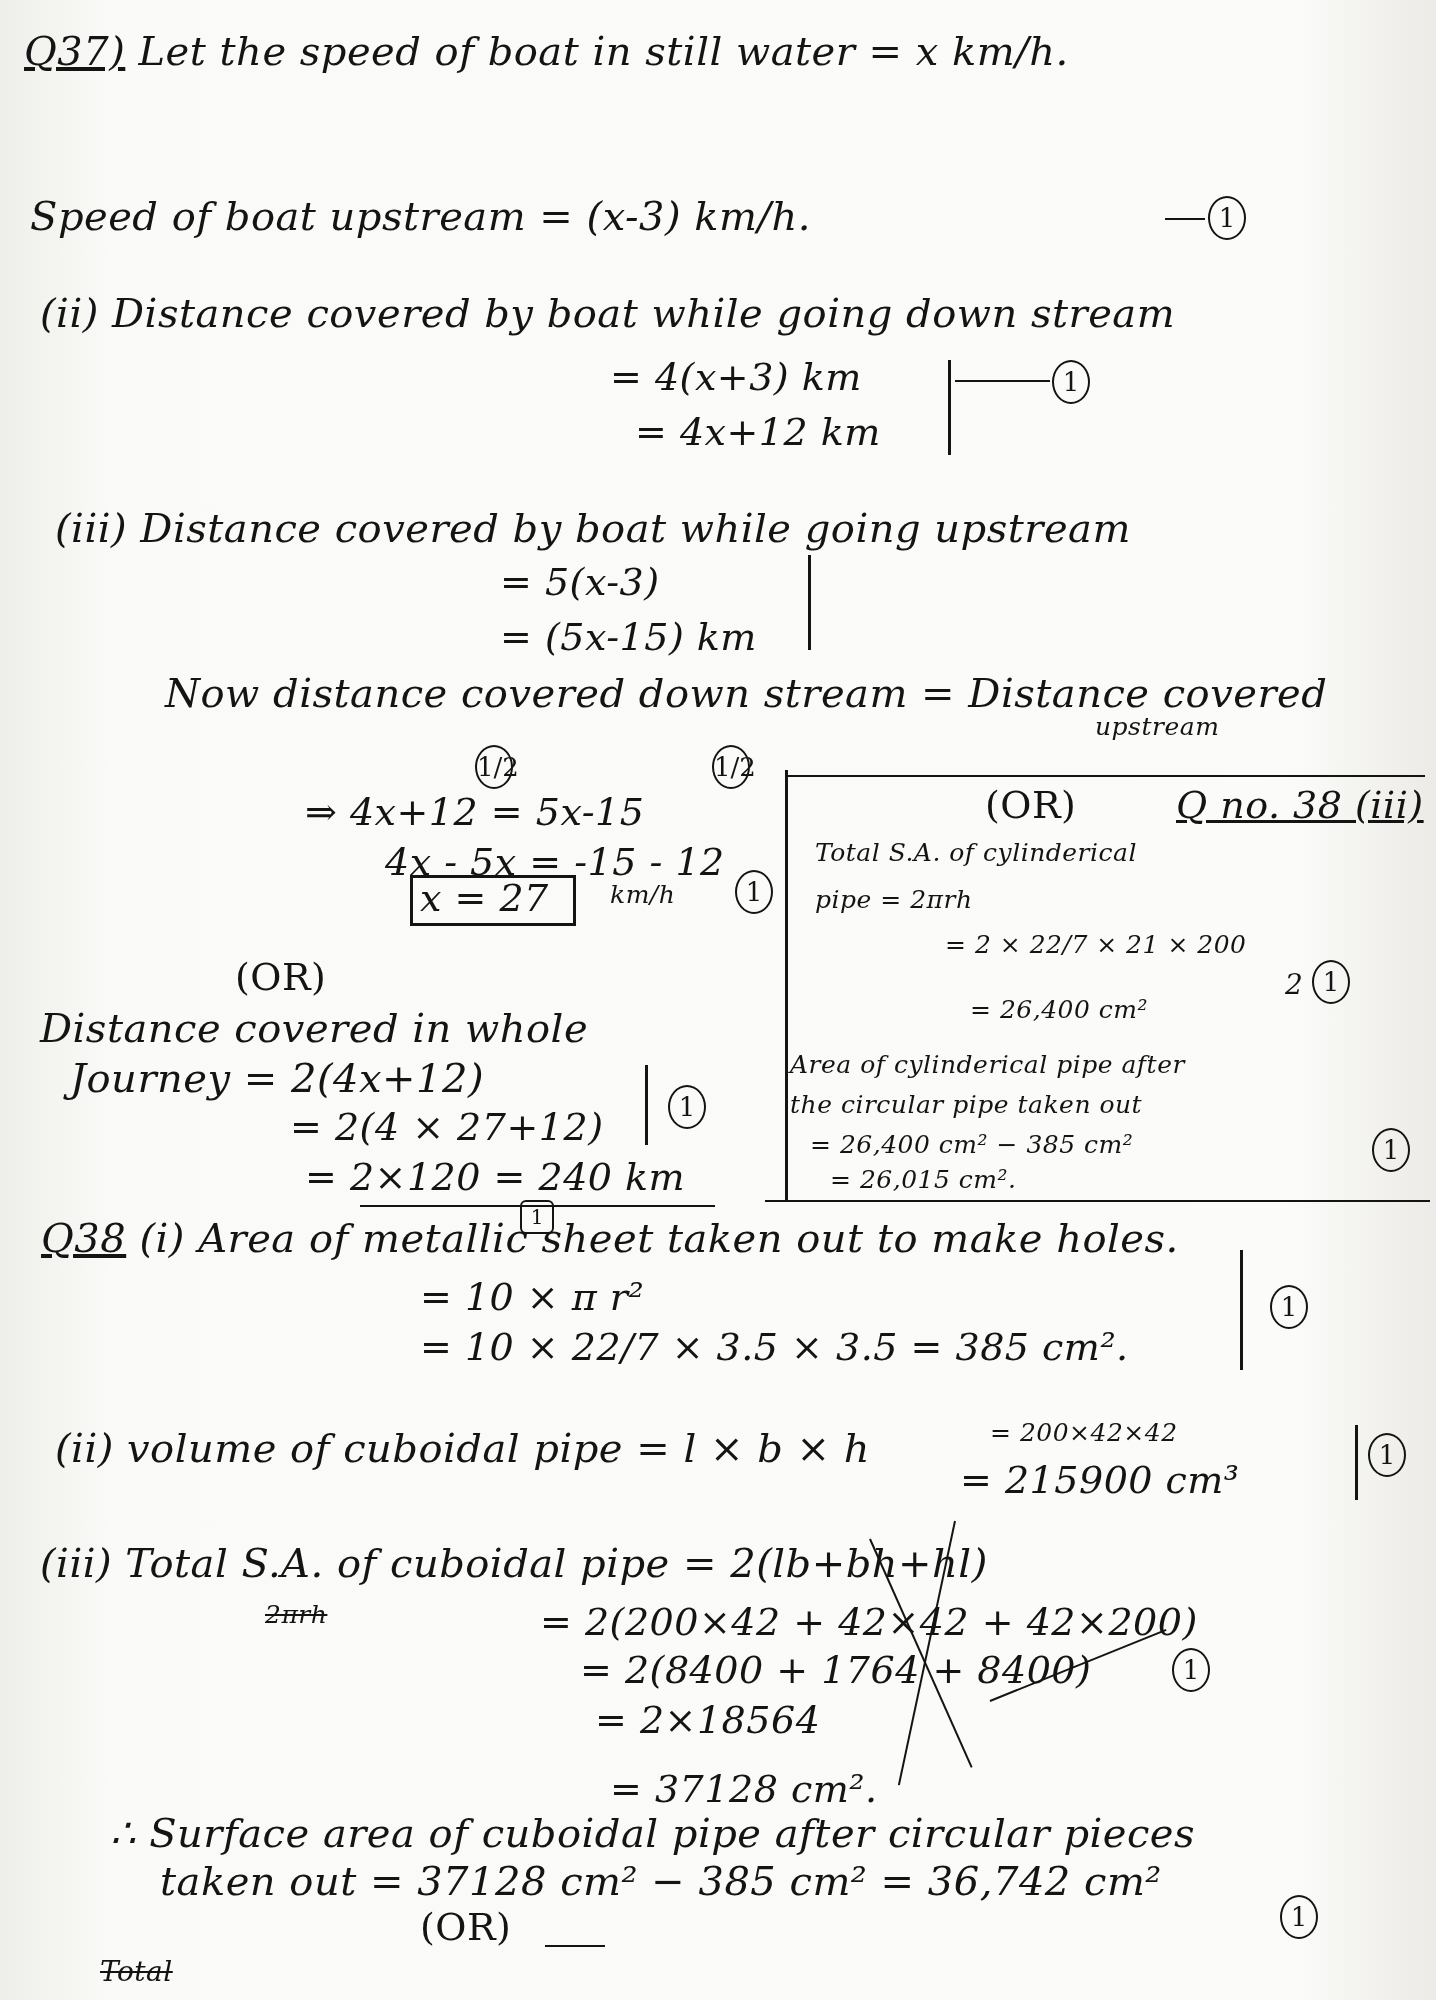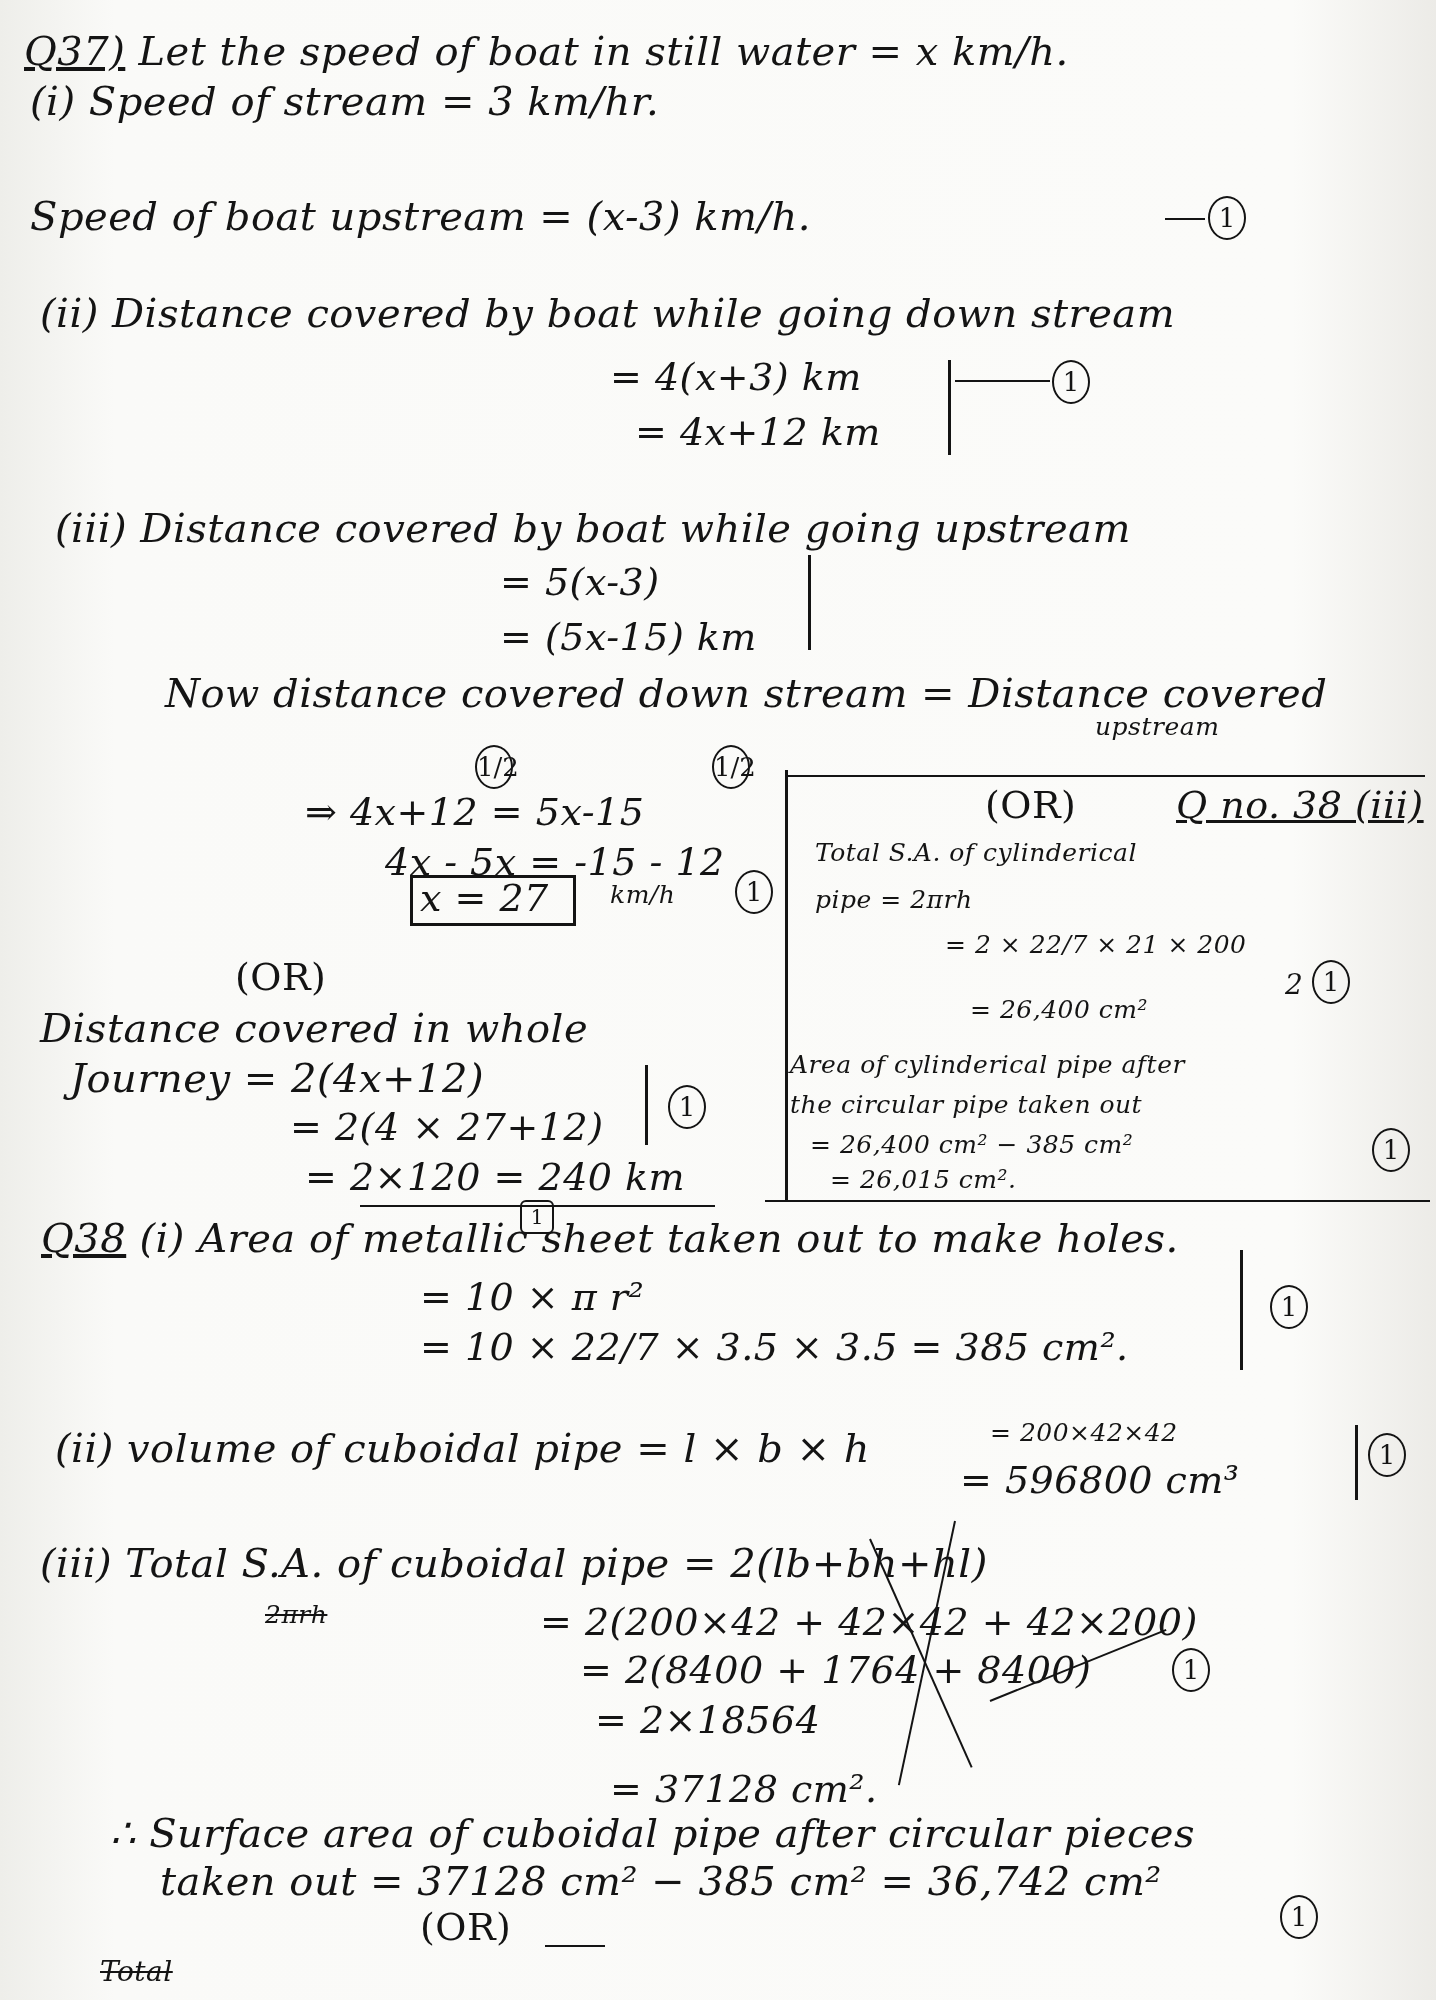"(i) Speed of stream =" div.ln { html: <div> <span>(i)</span> <span>Speed of stream = 3 km/hr.</span> </div> -> none }
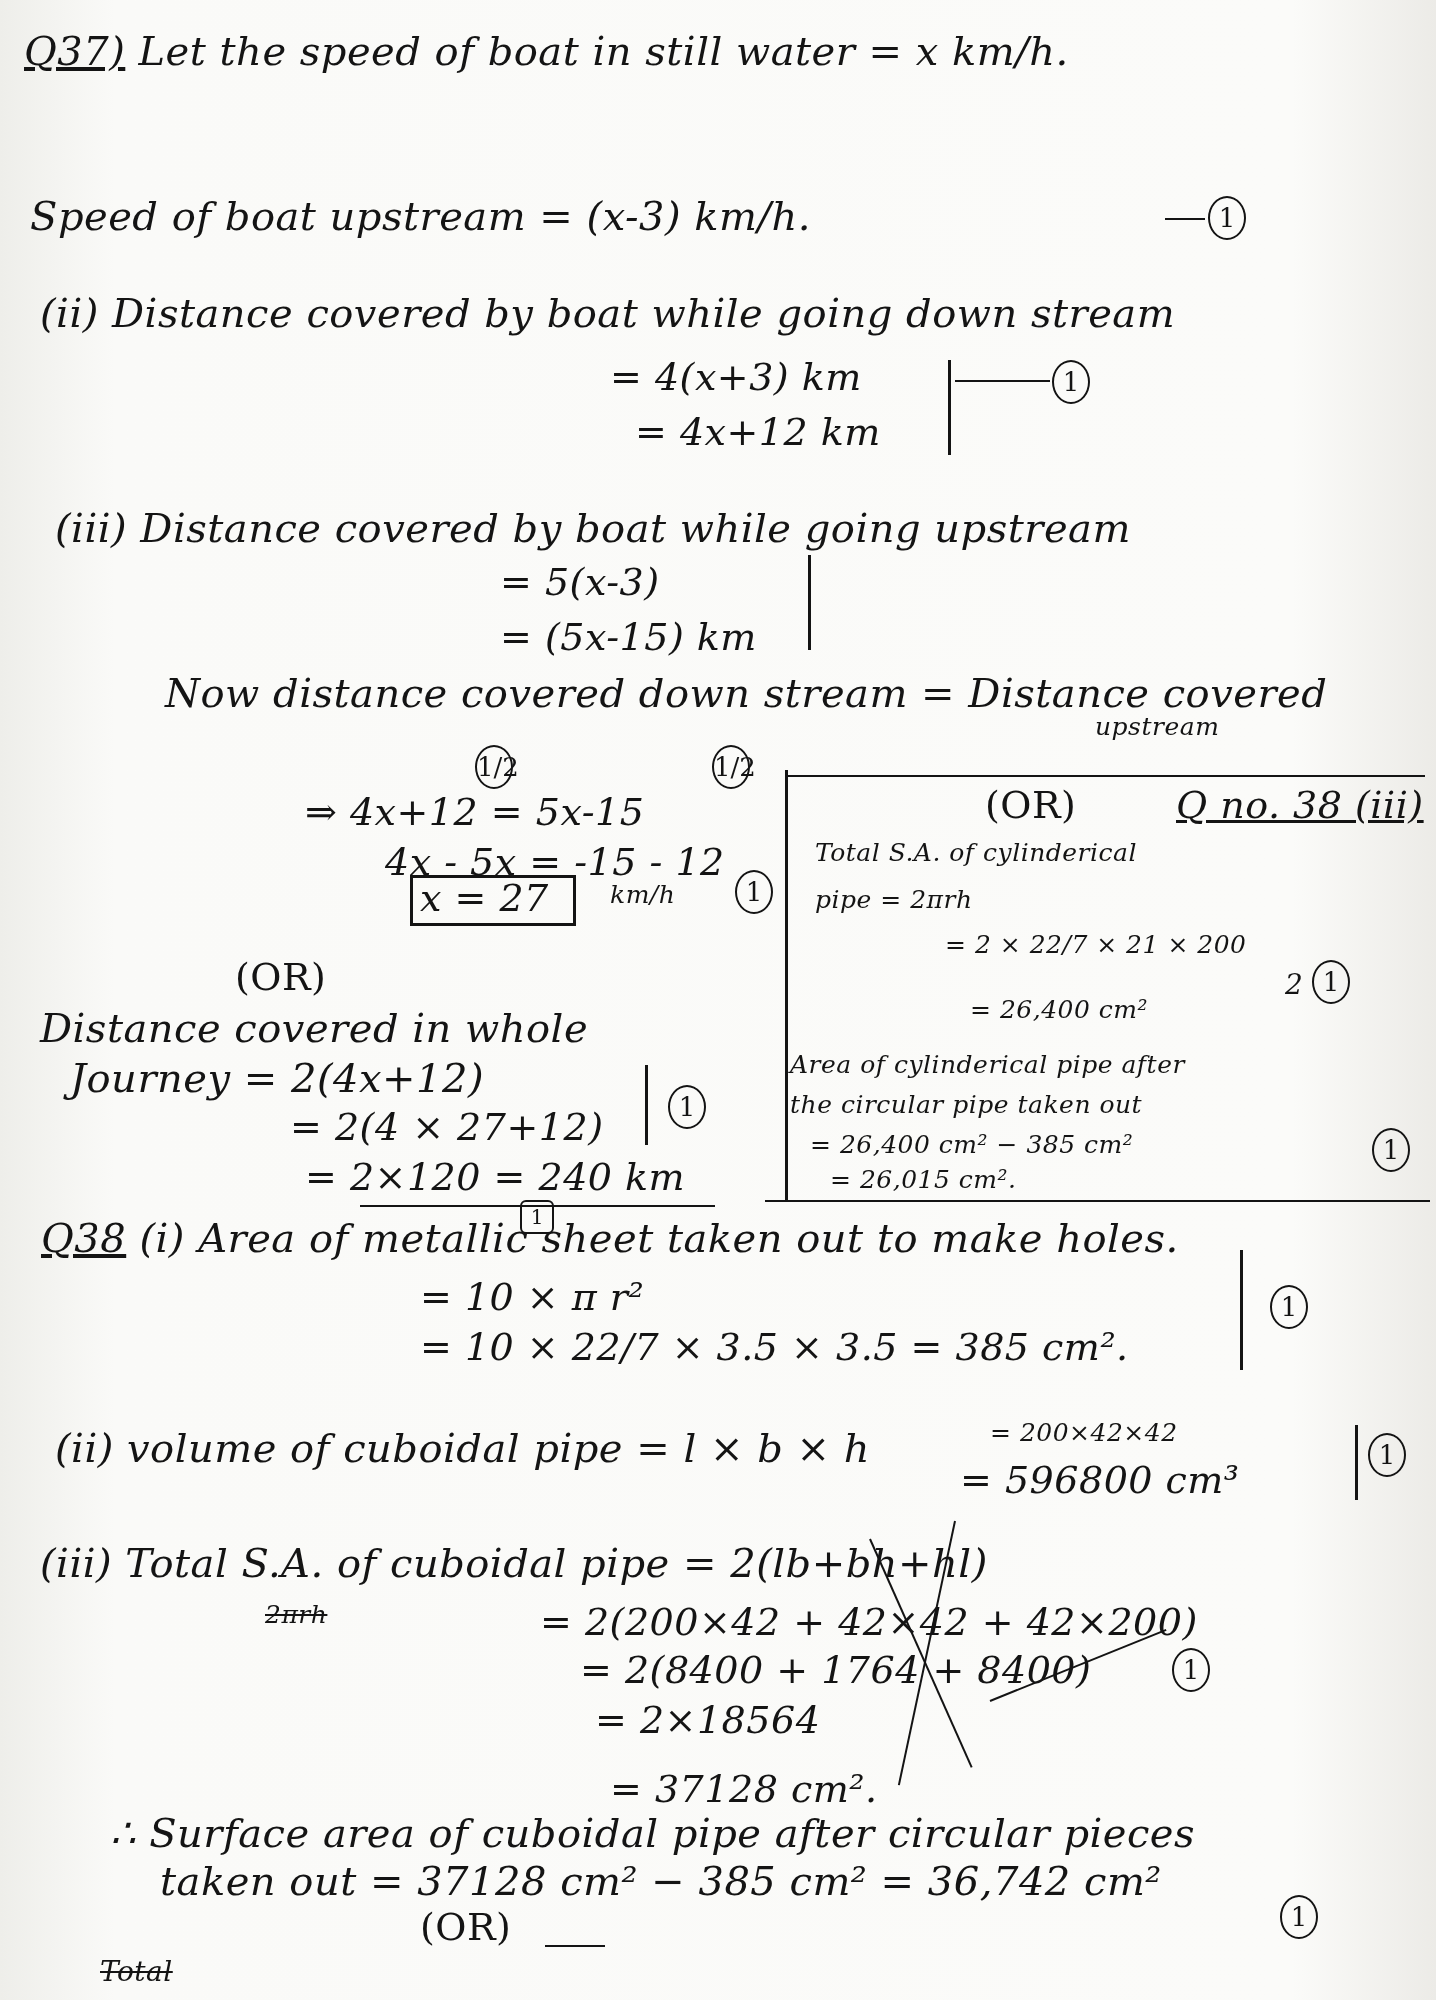"= 596800 cm³" div.ln { text: 596800 -> 215900 }
